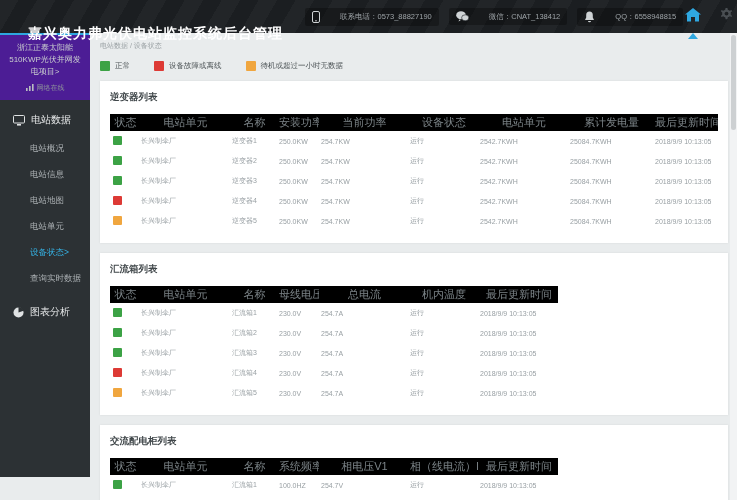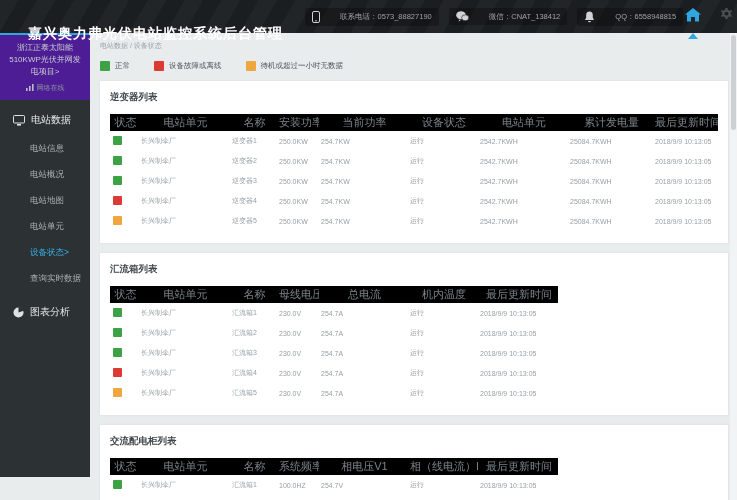"电站信息" li { order: before "电站概况" -> after "电站概况" }
